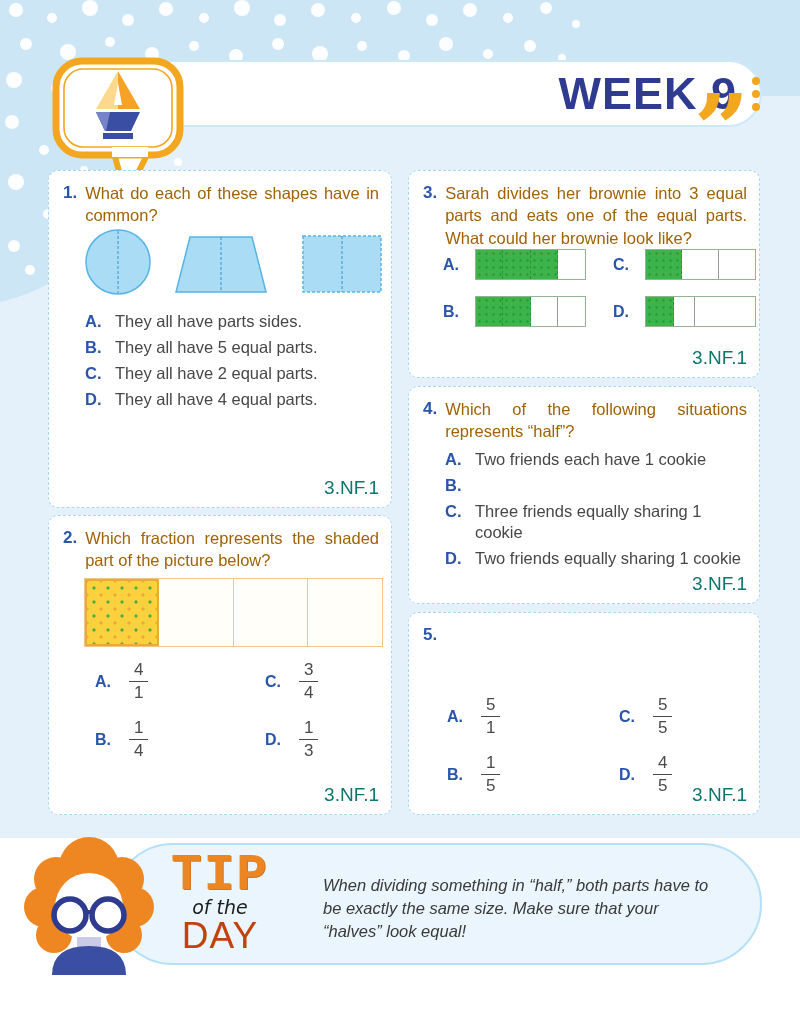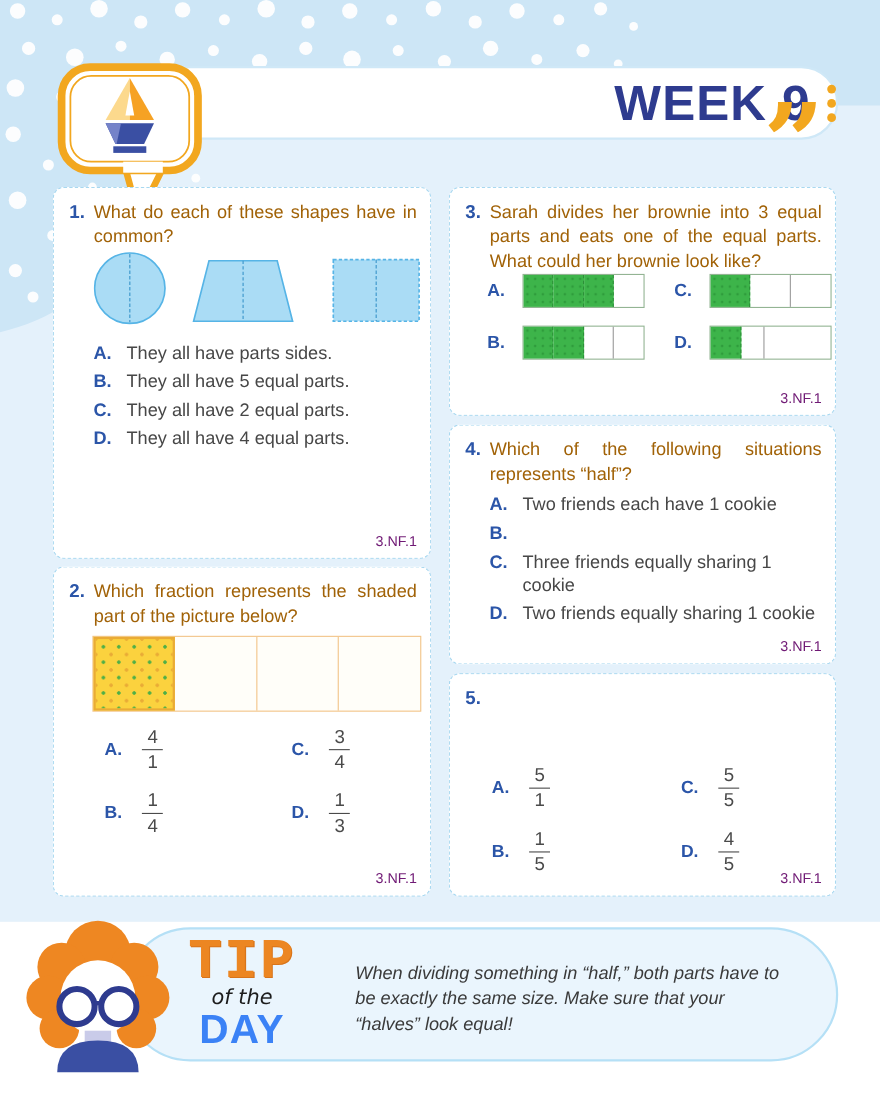"3.NF.1" .std { color: #701a75 -> #0f766e; font-size: 13px -> 19px }
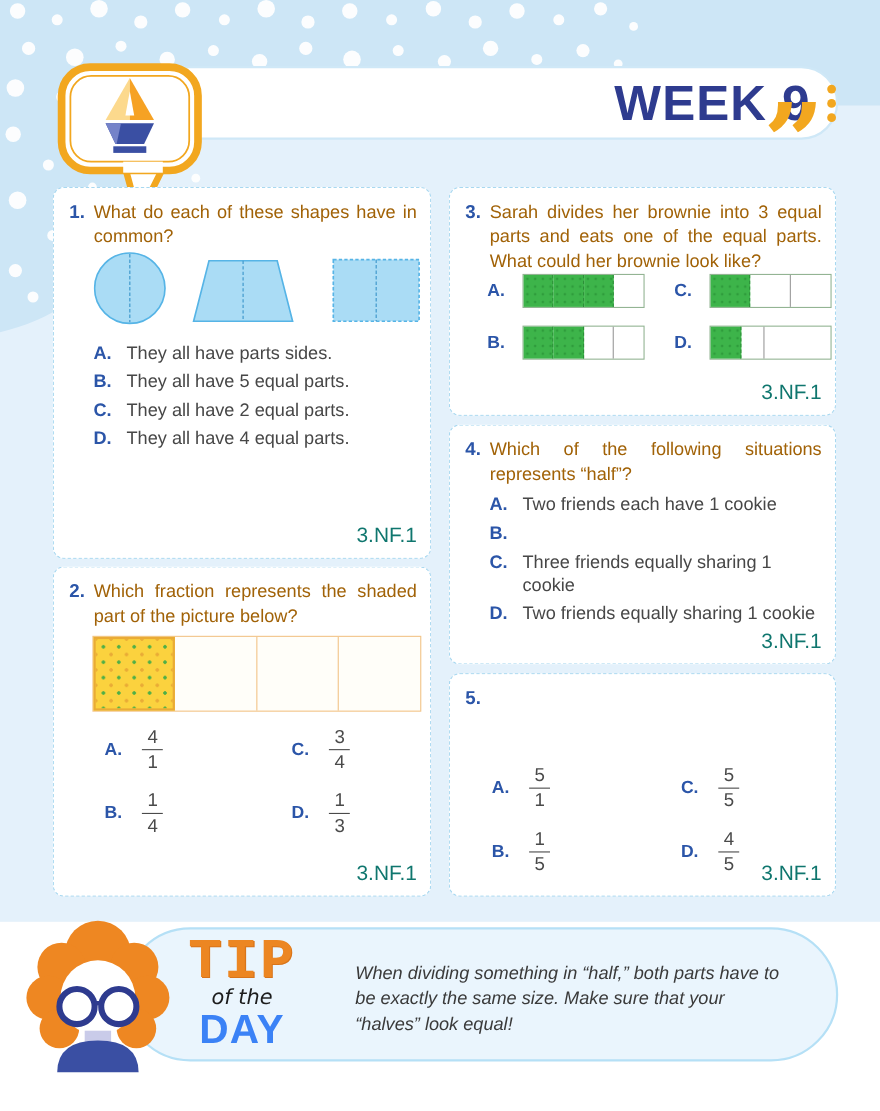"DAY" .day-word { color: #3b82f6 -> #c2410c; font-weight: 700 -> 400 }
